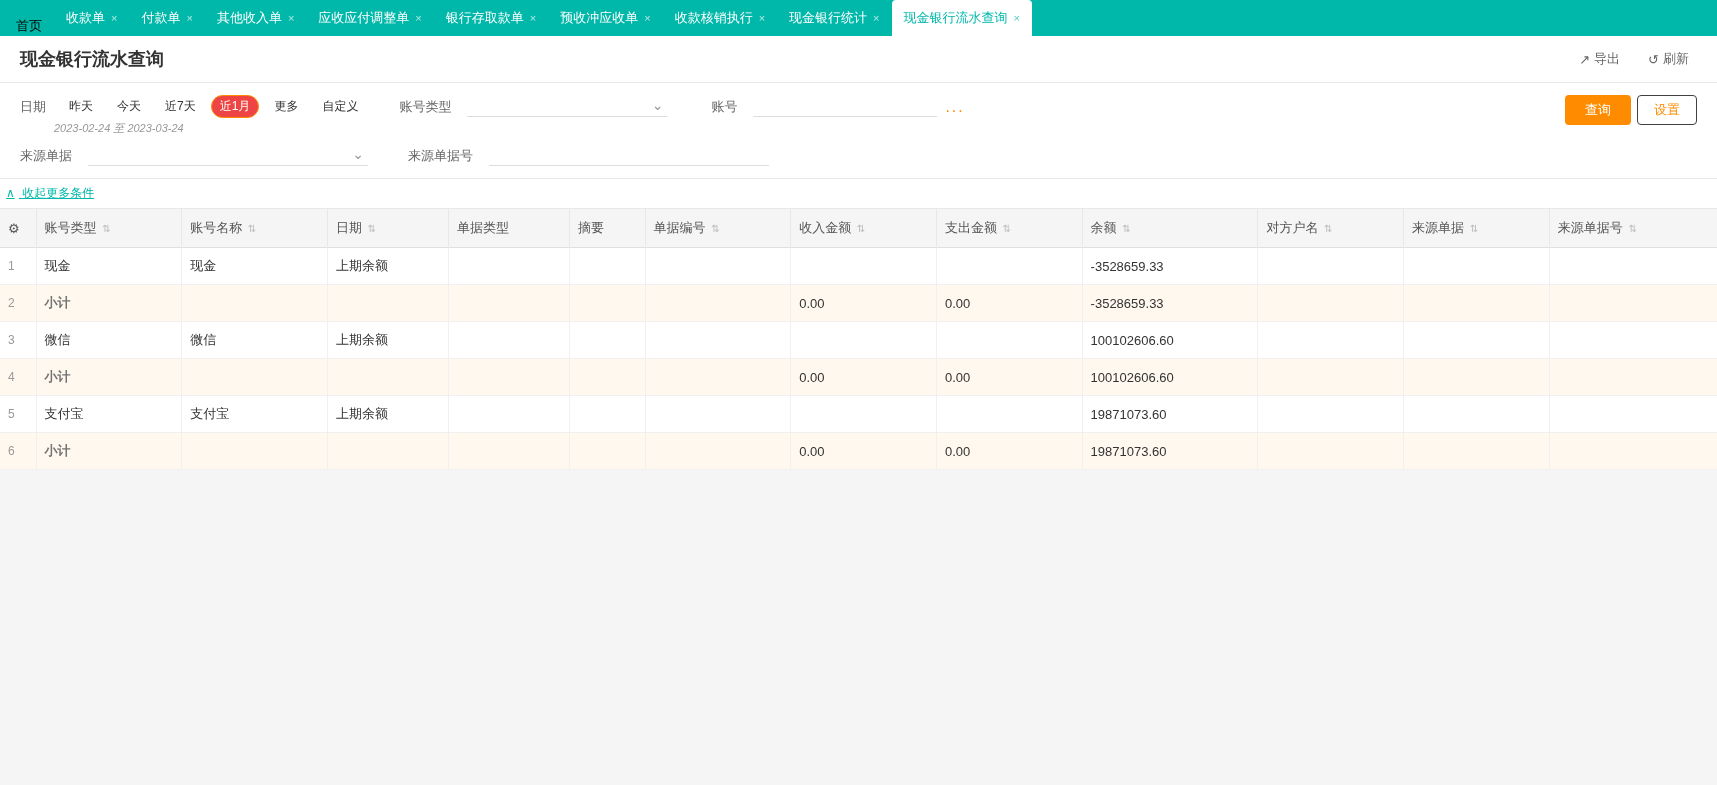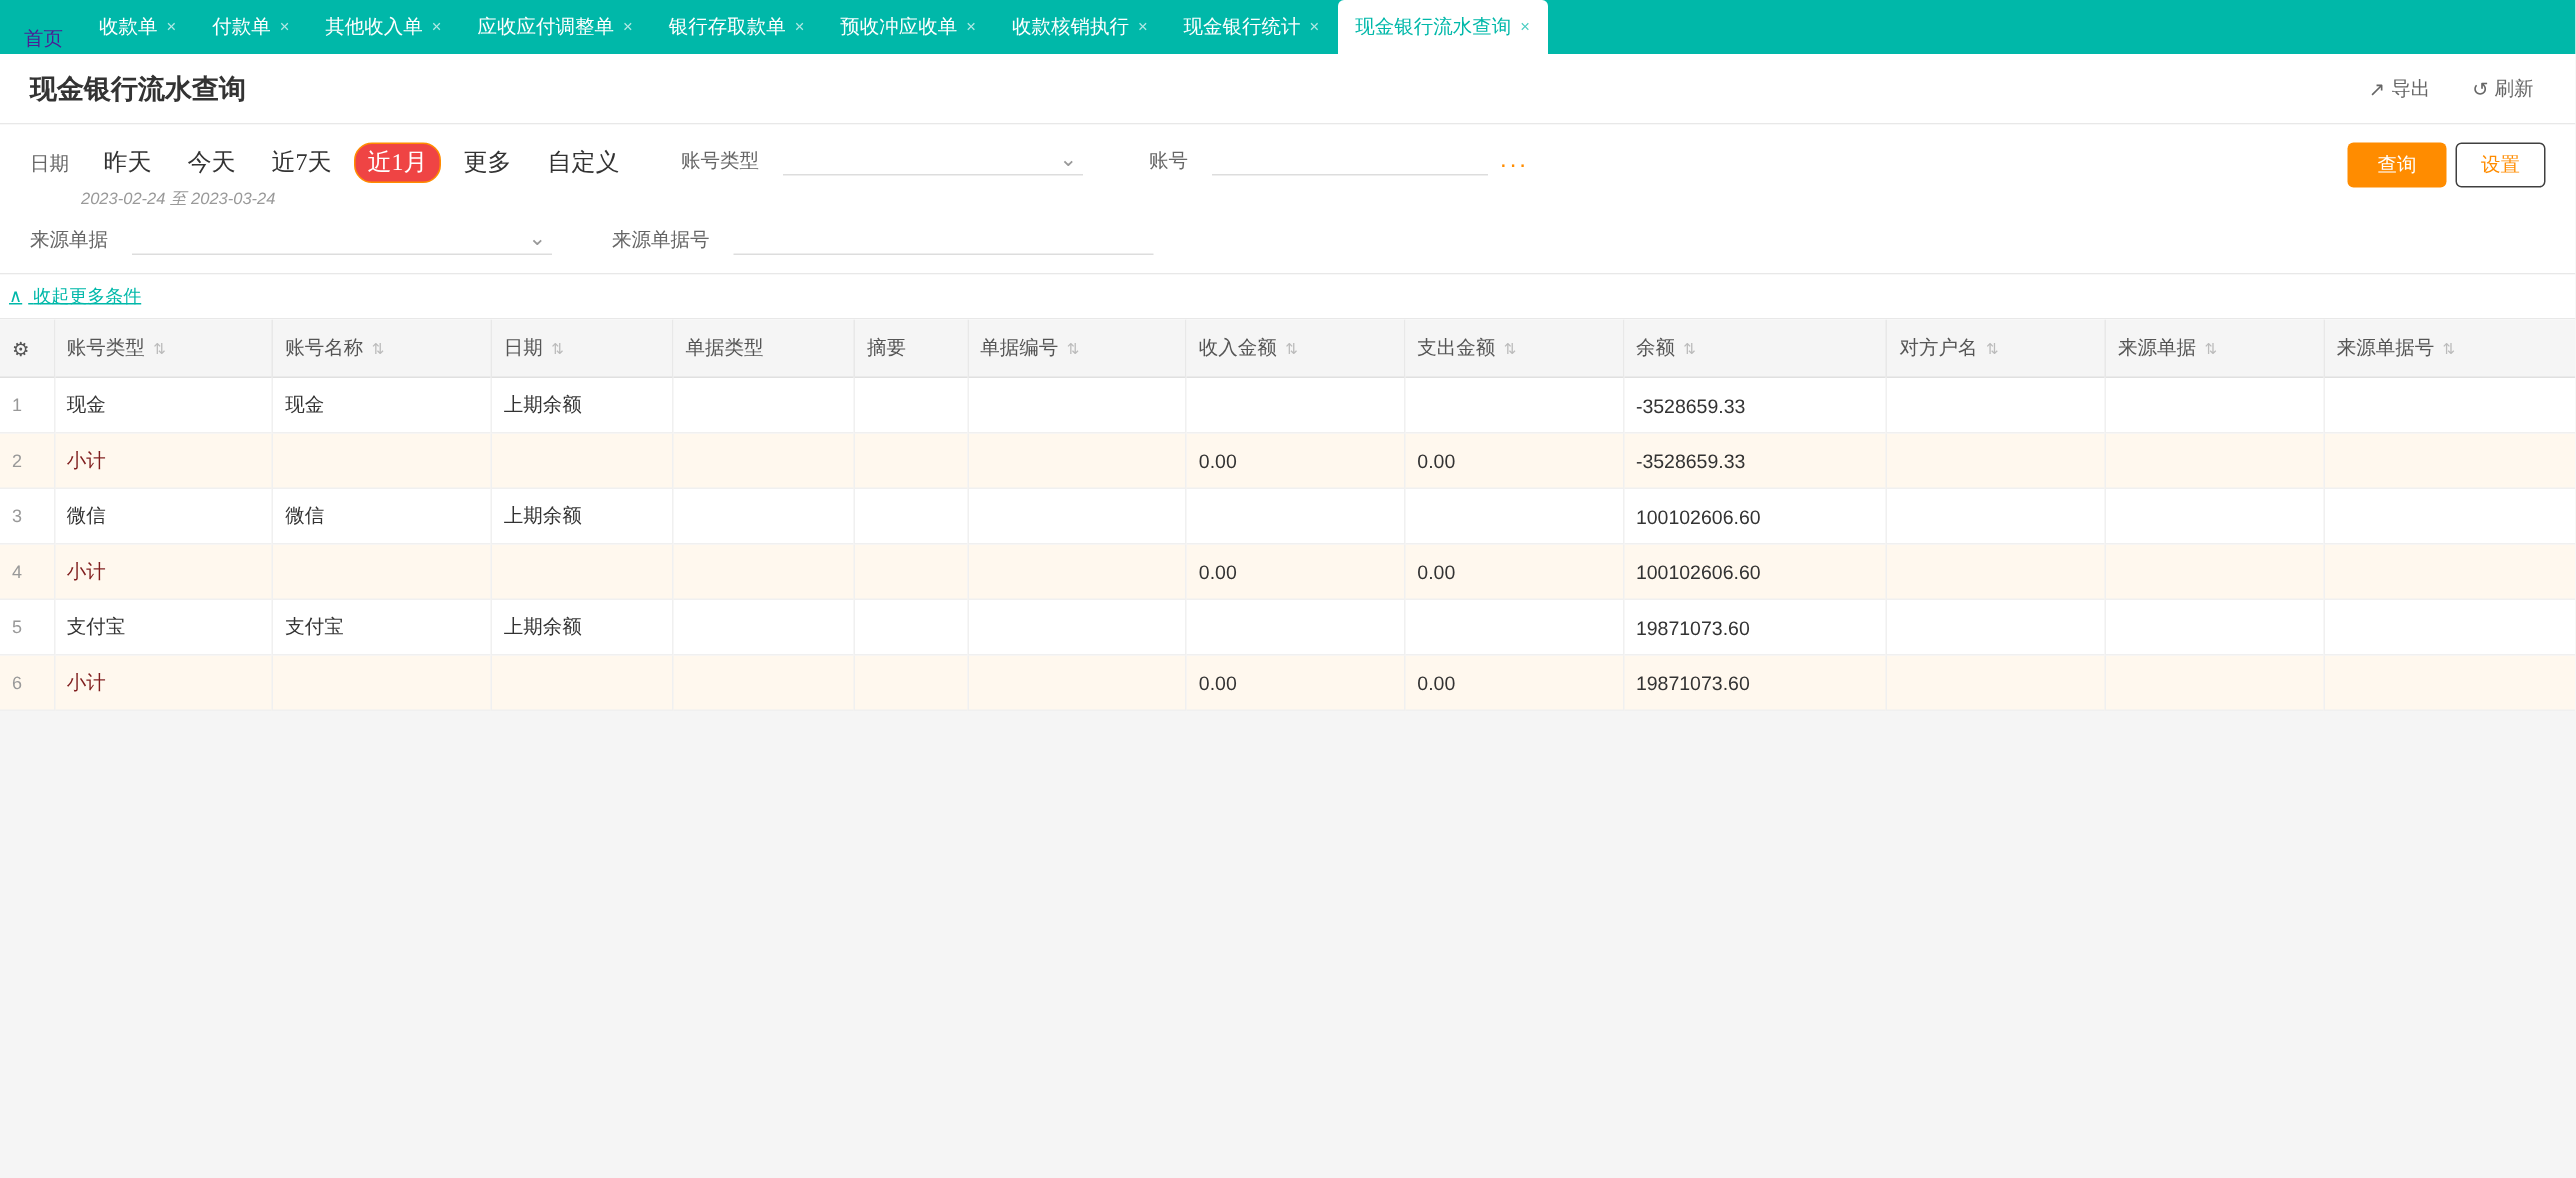"首页" .nav-home { color: #4c1d95 -> #000000 }
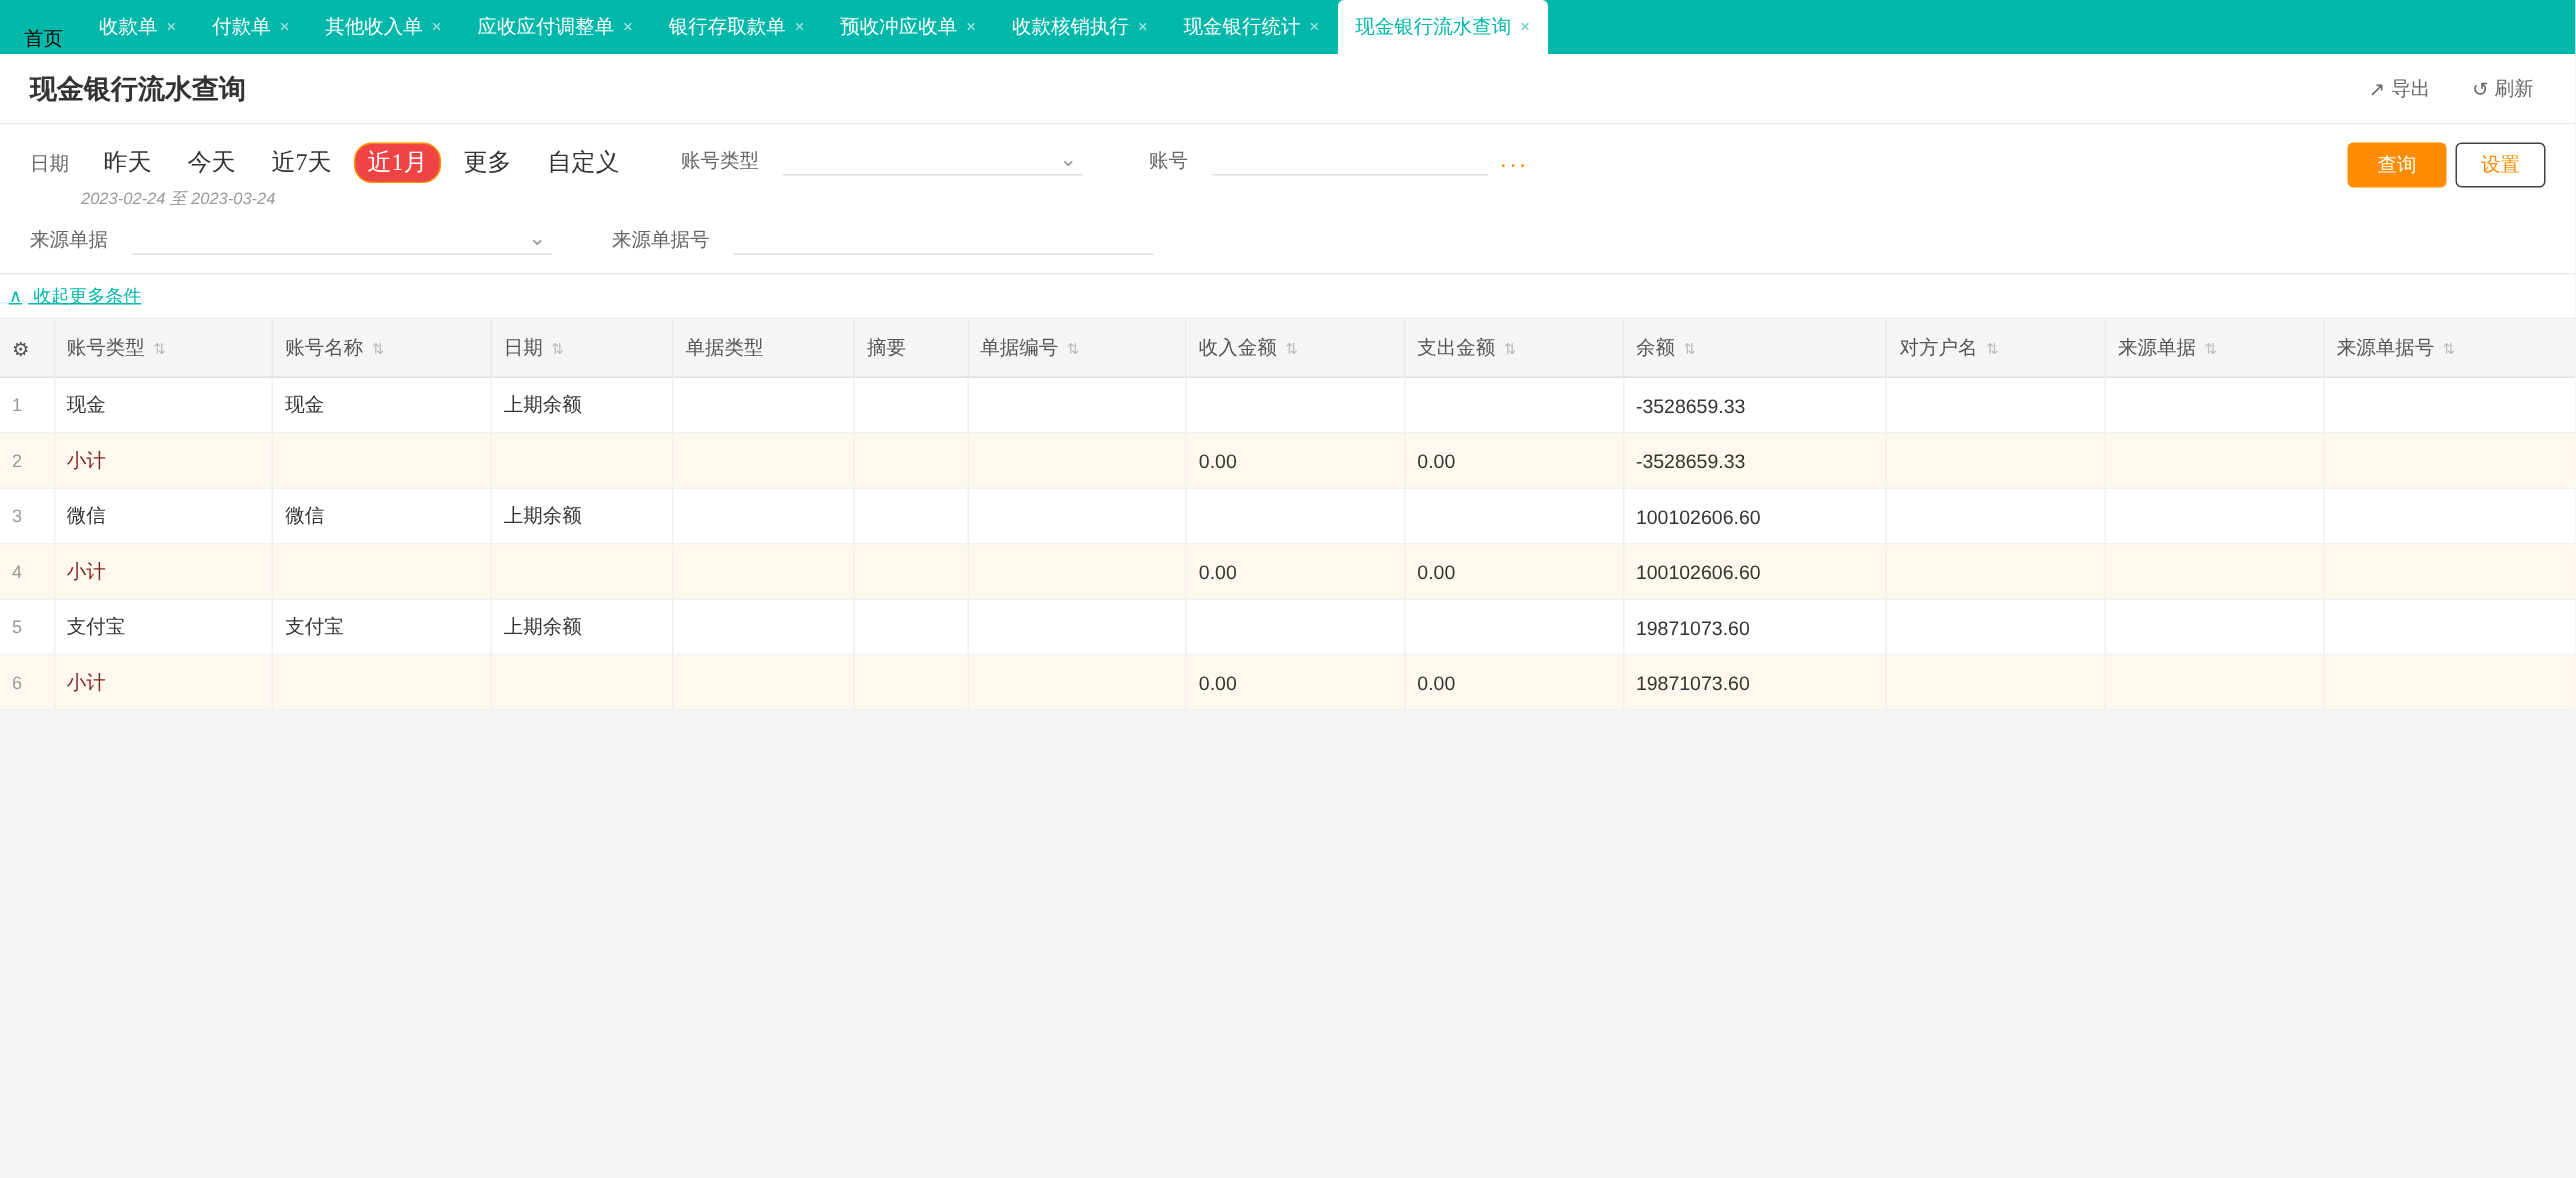"昨天" .date-btn { font-family: Liberation Serif, serif -> none; font-size: 16px -> 12px }
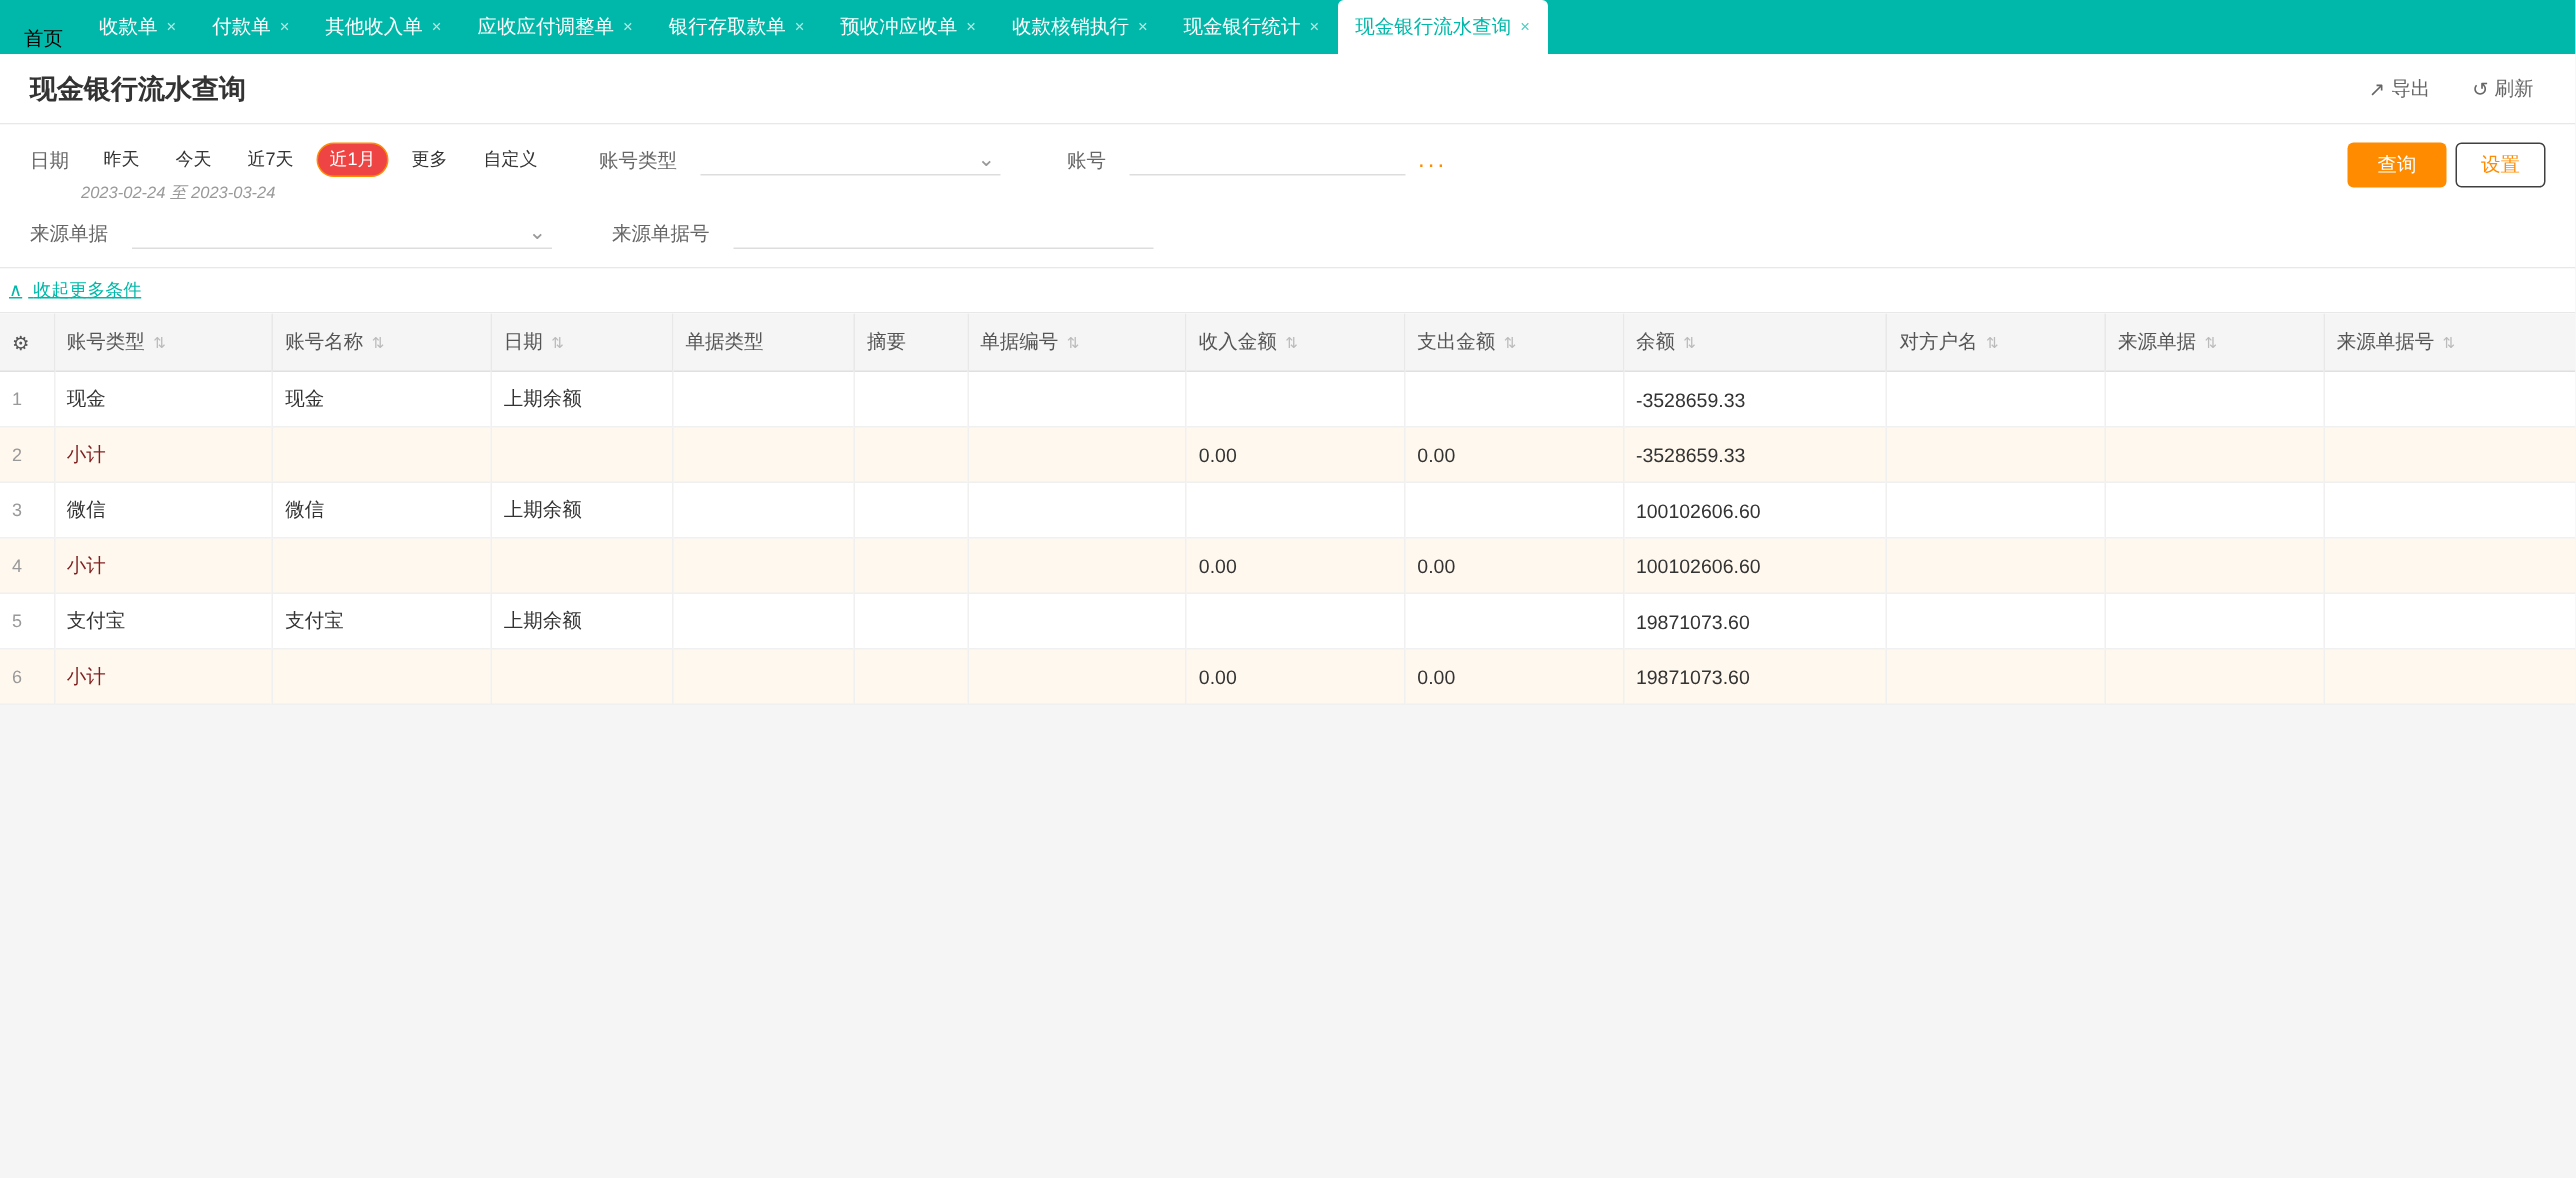"小计" .text-orange { color: #7f1d1d -> #737373; font-weight: none -> bold }
